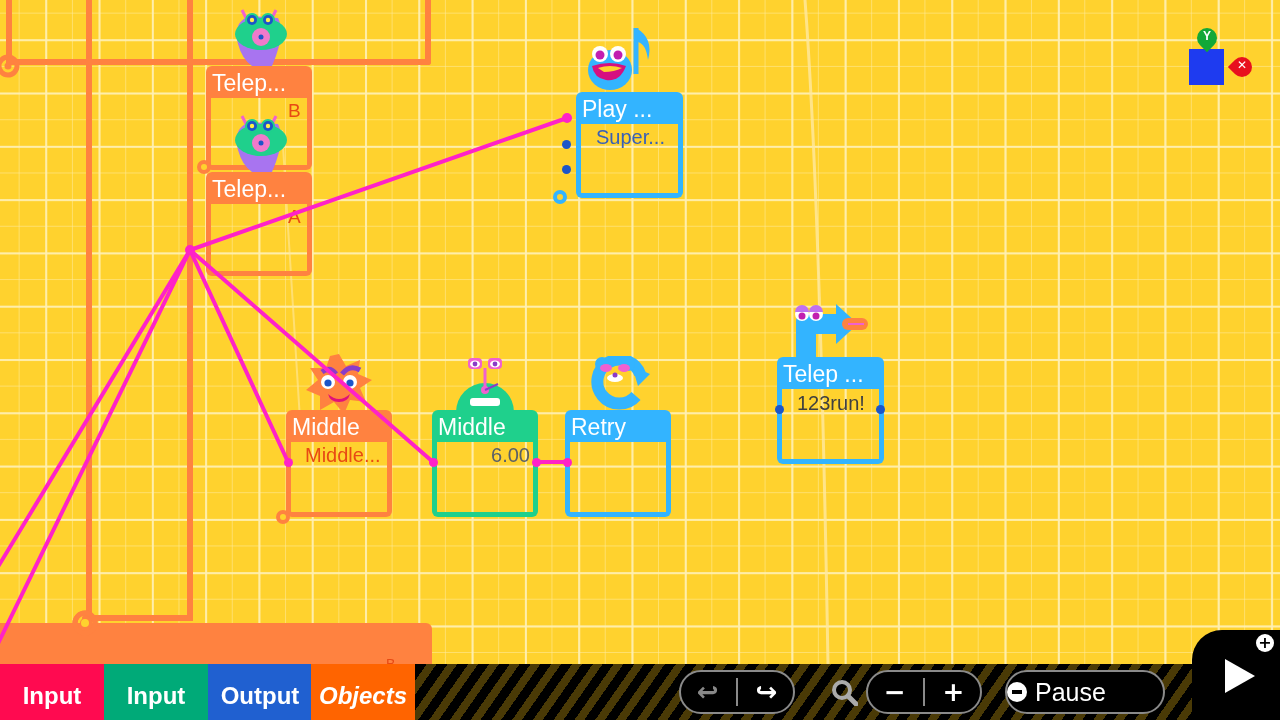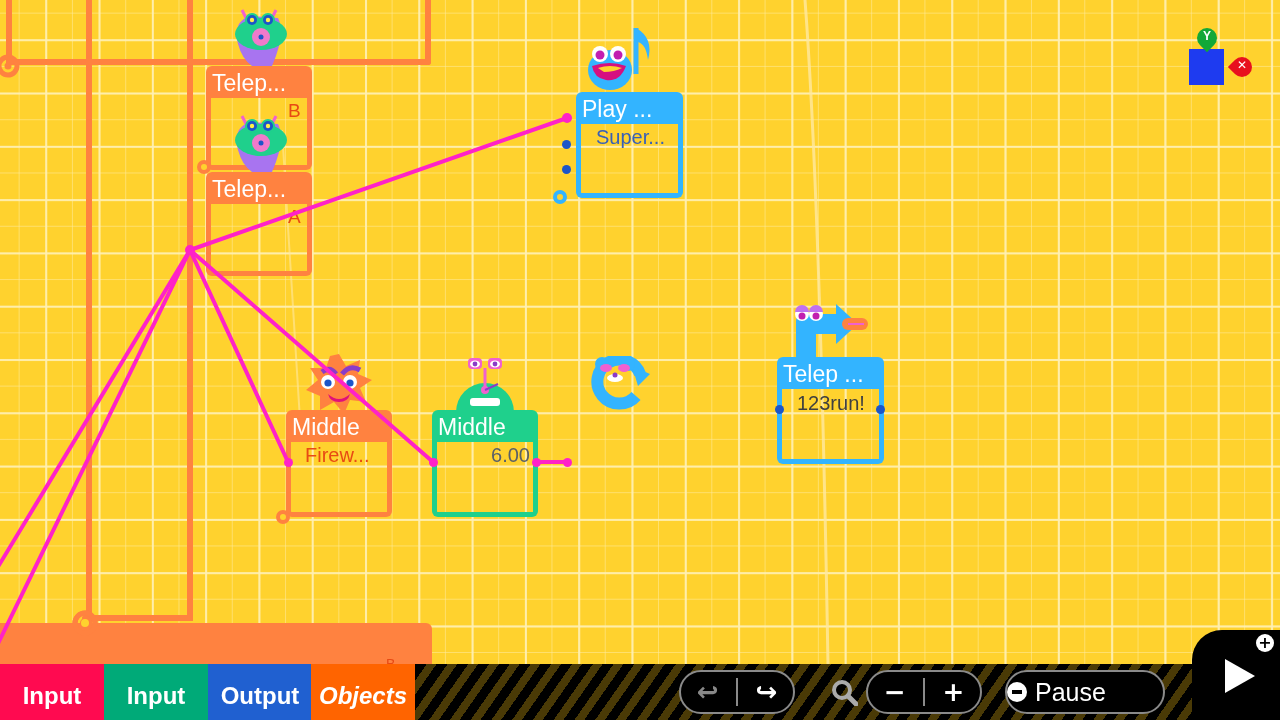"Retry" div.node { html: none -> <div> <div>Retry</div> <div></div> </div> }
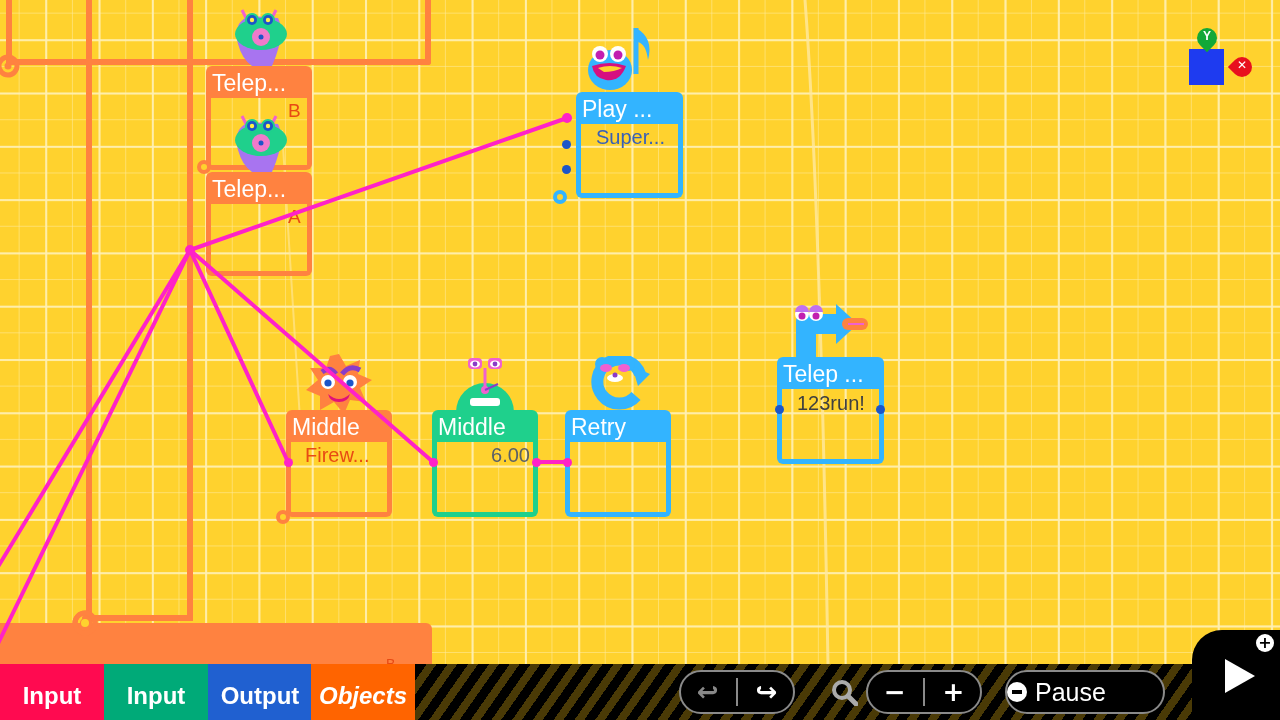"Firew..." div.value { text: Firew -> Middle }
